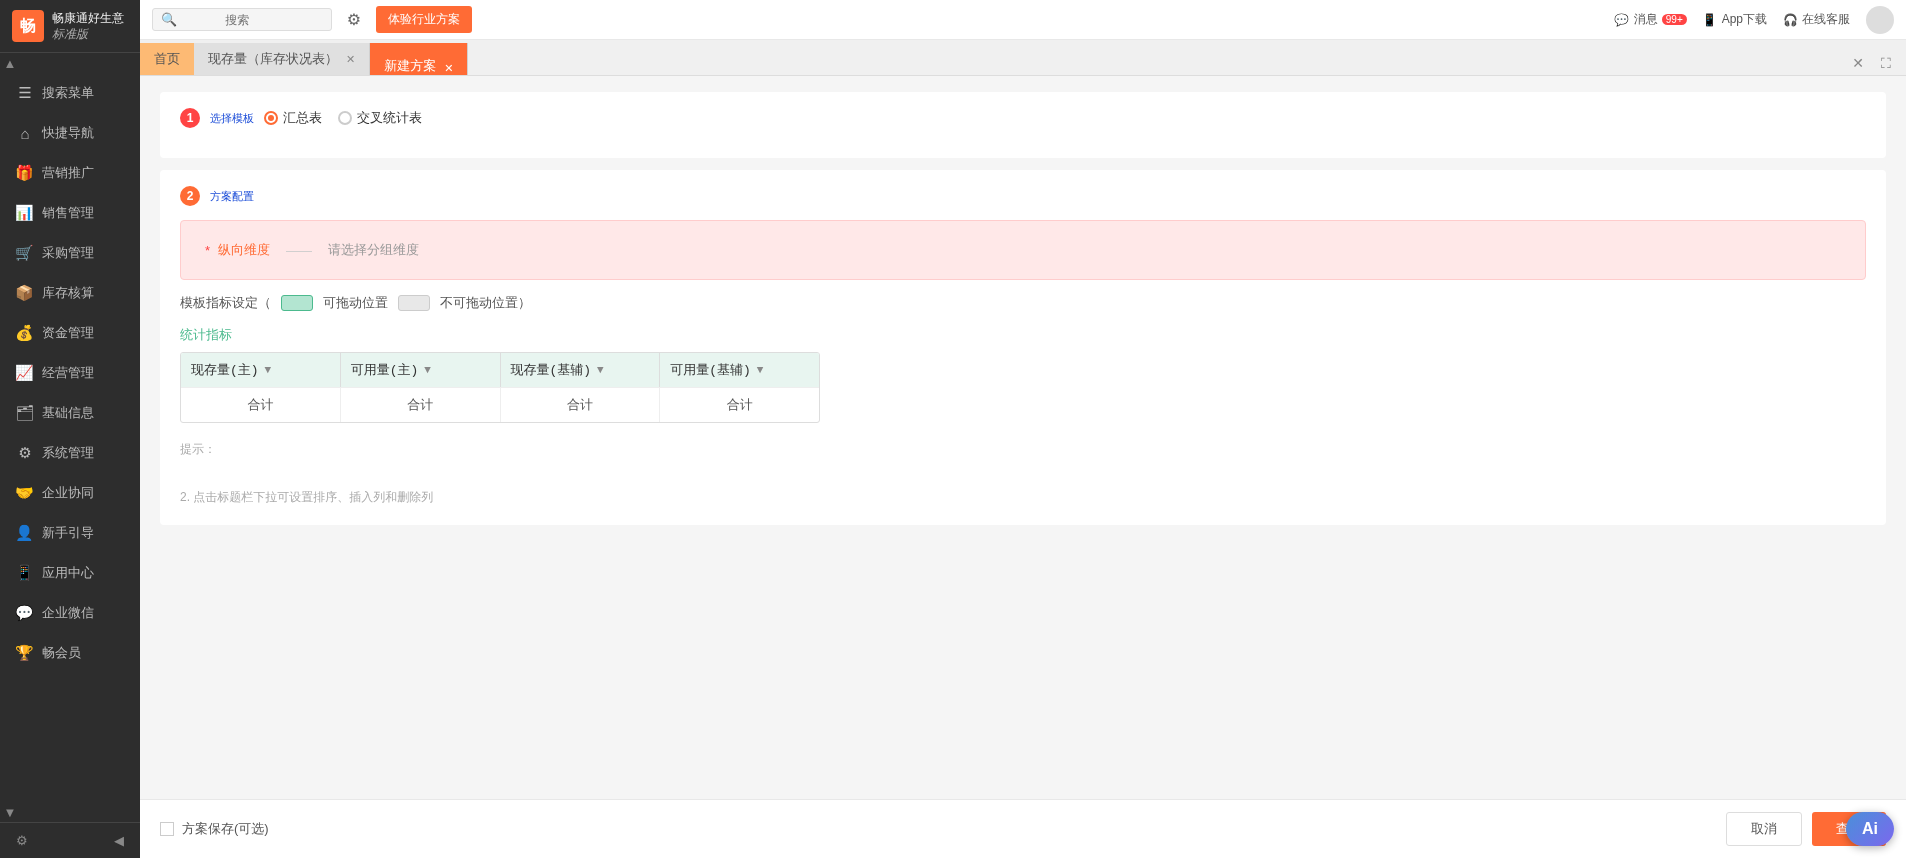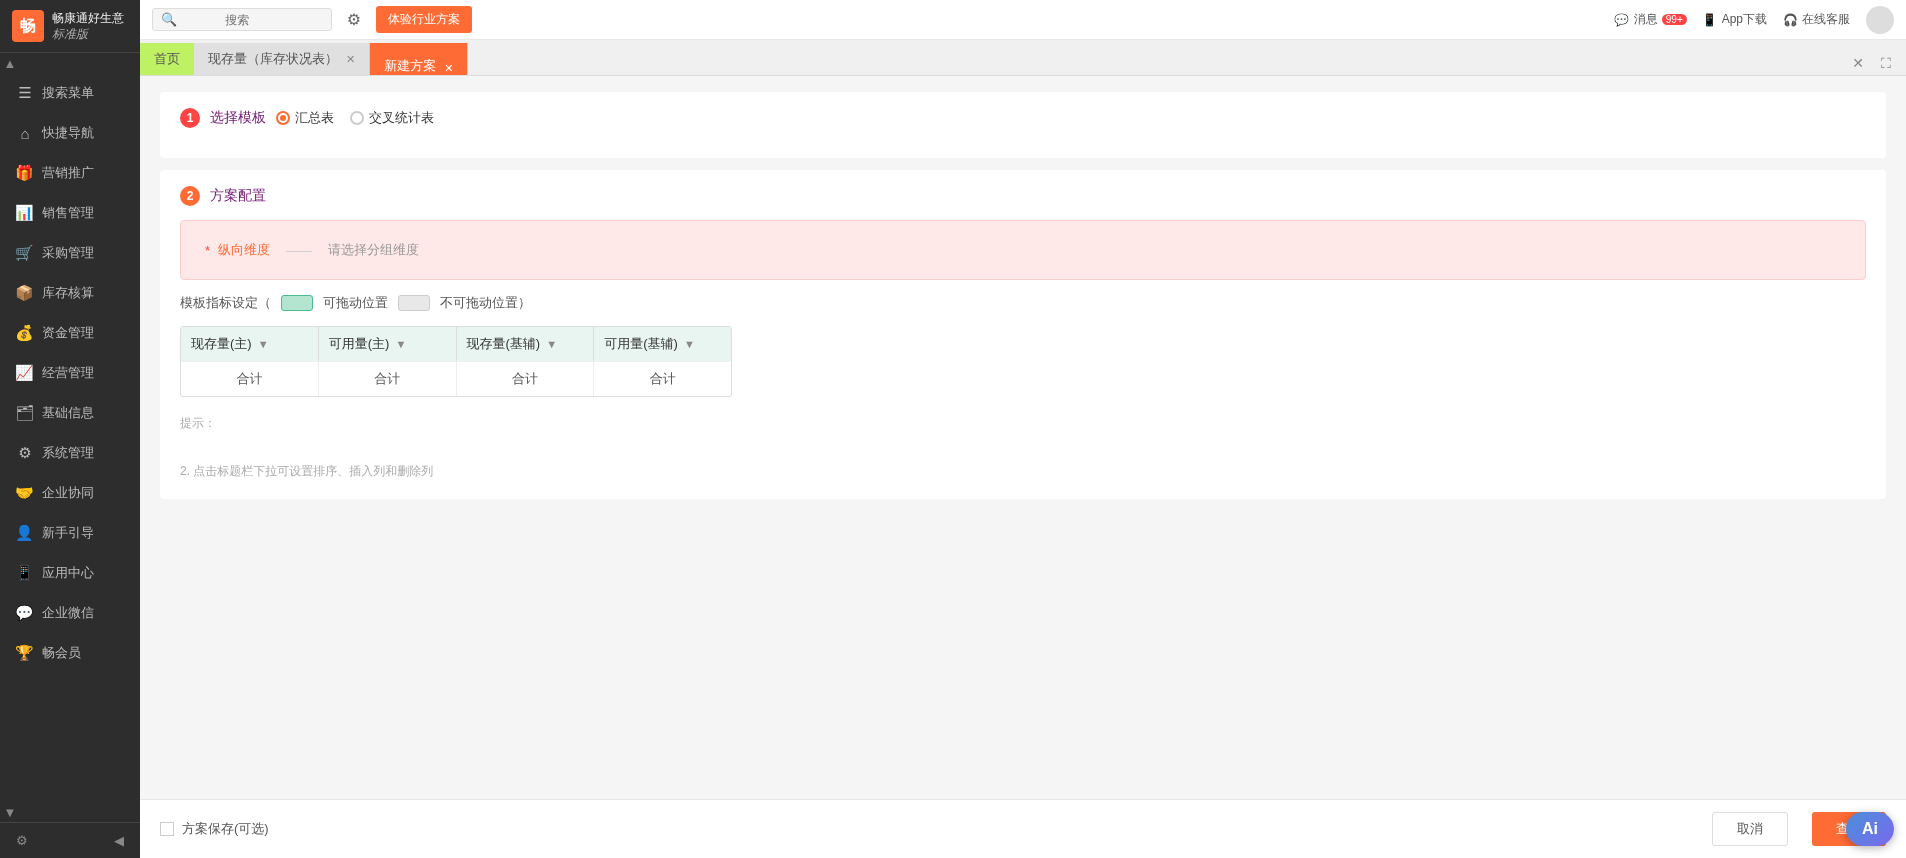"首页" .tab-home { background: #bef264 -> #fdba74 }
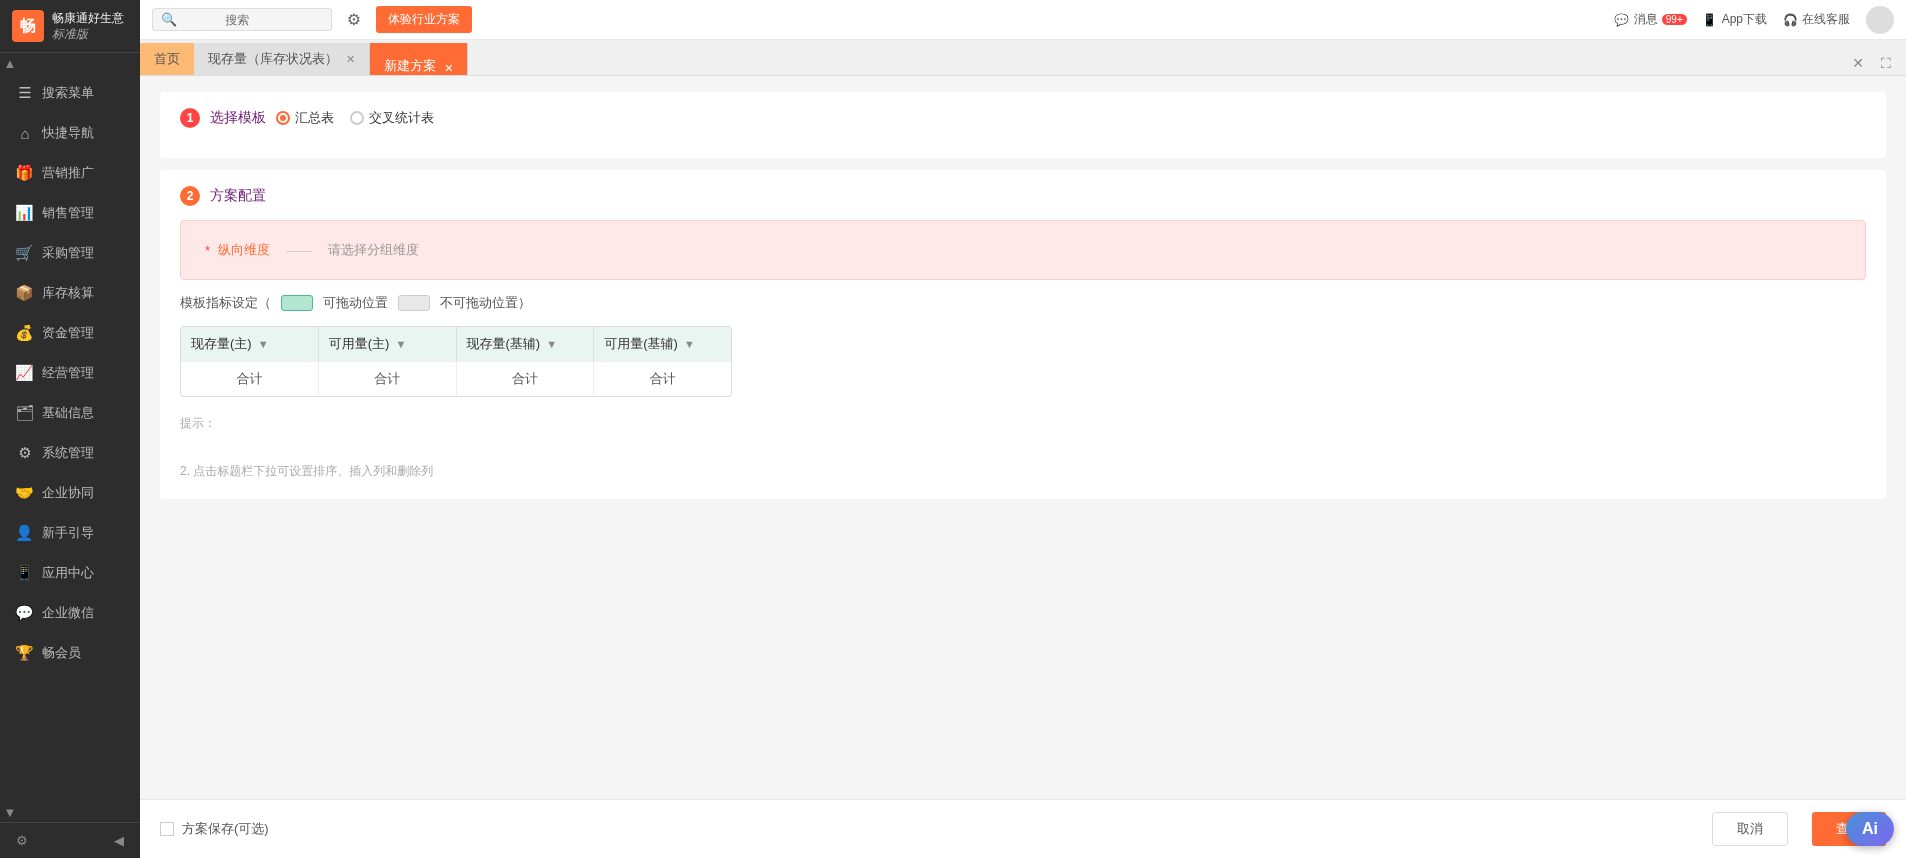"选择模板" .section-title { color: #701a75 -> #1d4ed8; font-size: 14px -> 11px }
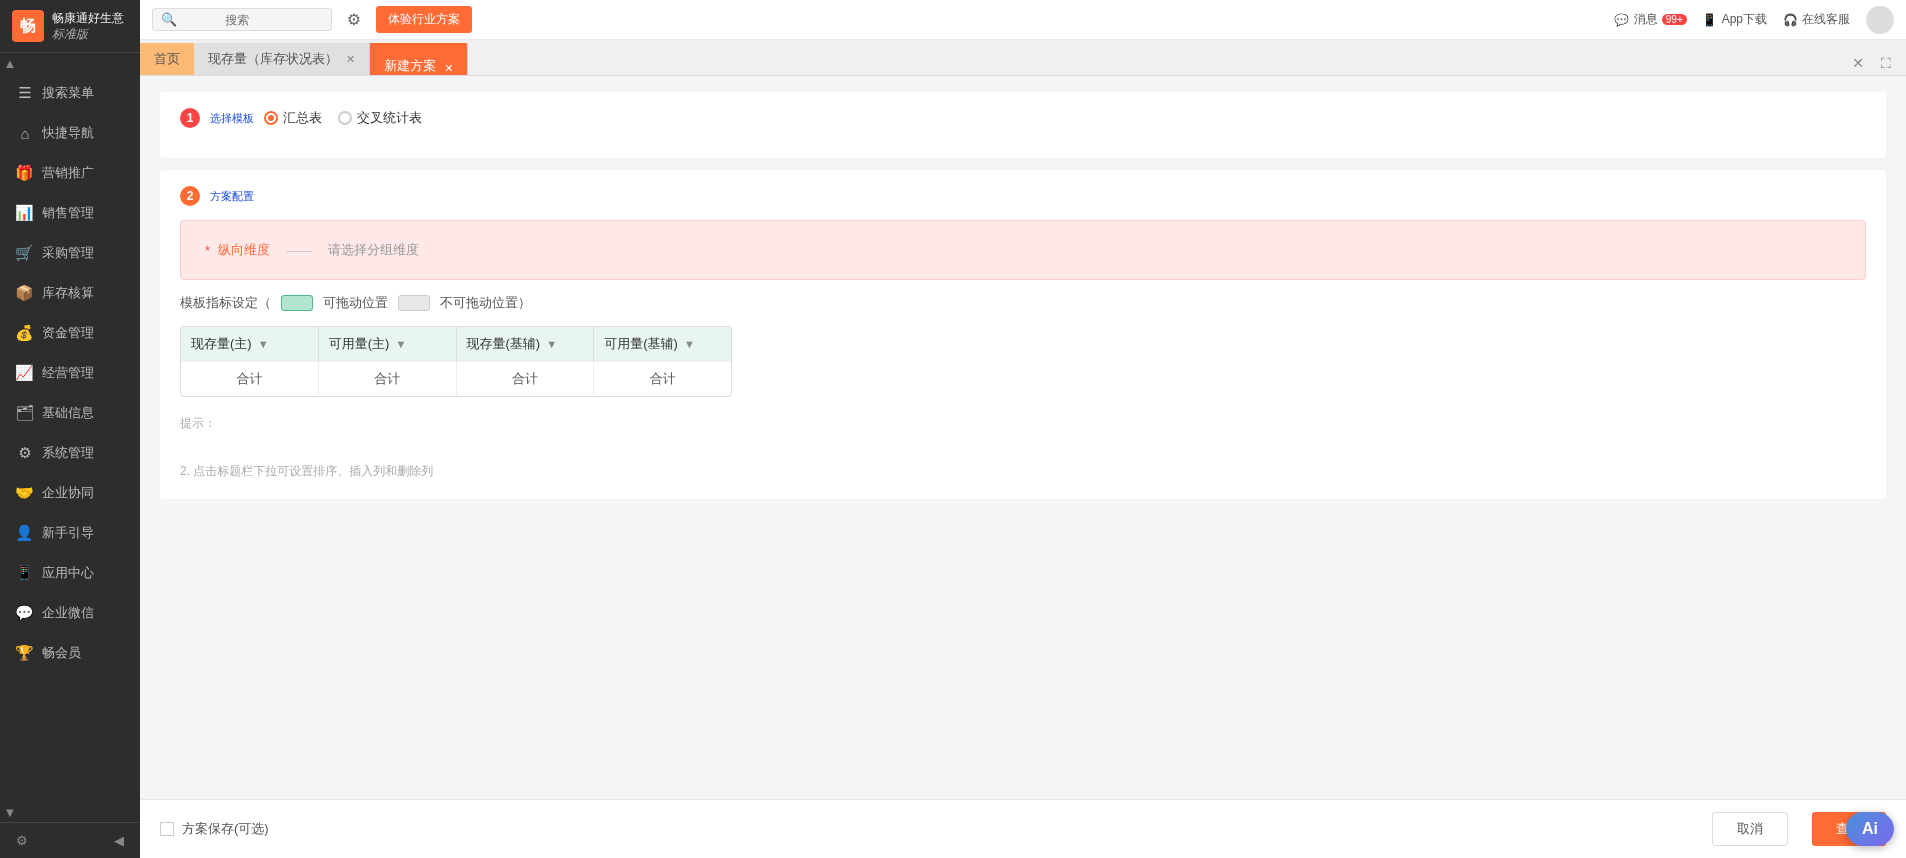"统计指标" div.stats-header { html: none -> <div>统计指标</div> }
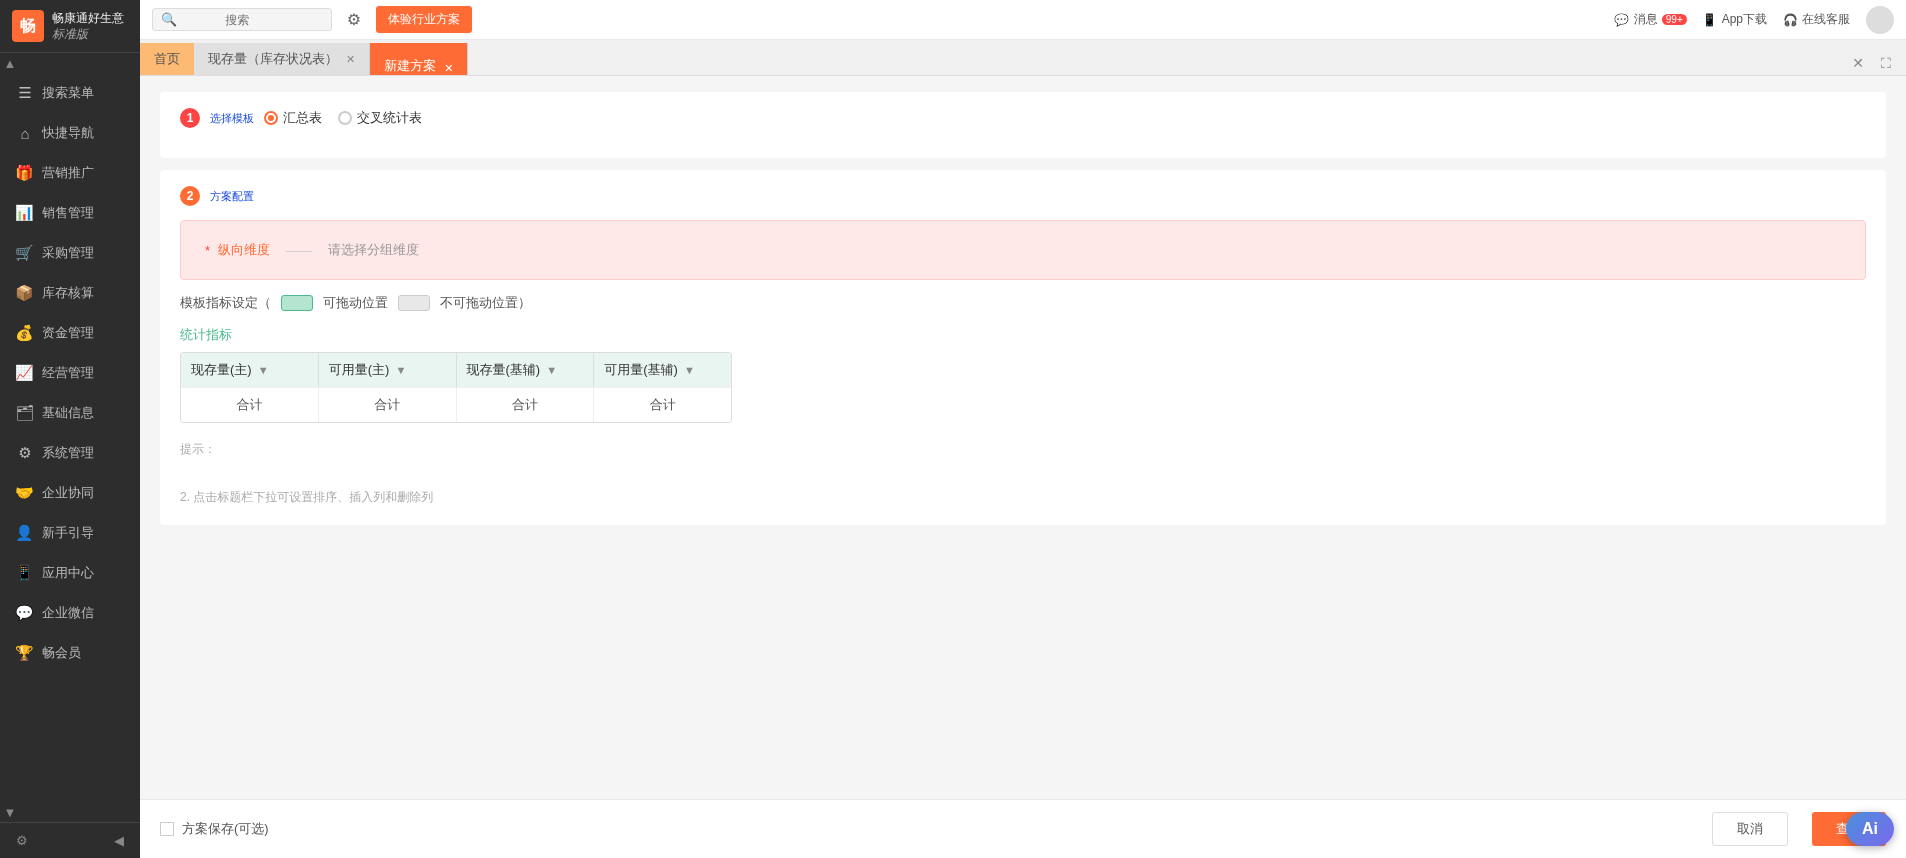"现存量(主)" .stats-table { font-family: none -> Liberation Mono, monospace; width: 552px -> 640px }
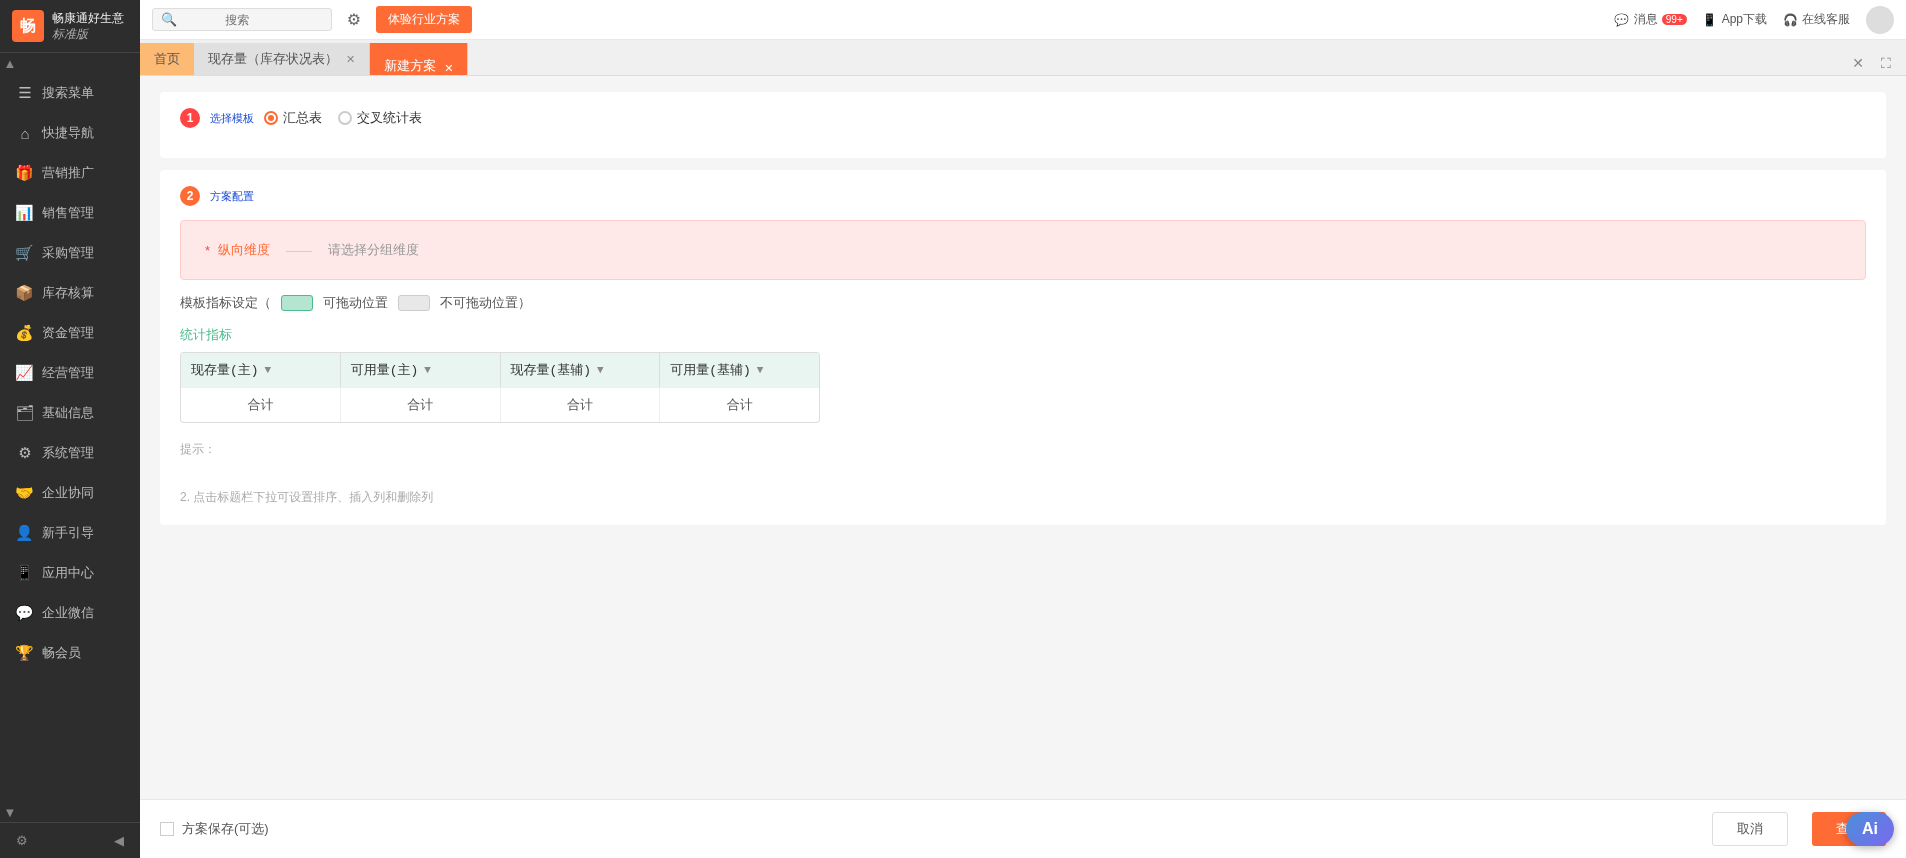"取消" .footer-buttons { gap: 24px -> 10px }
